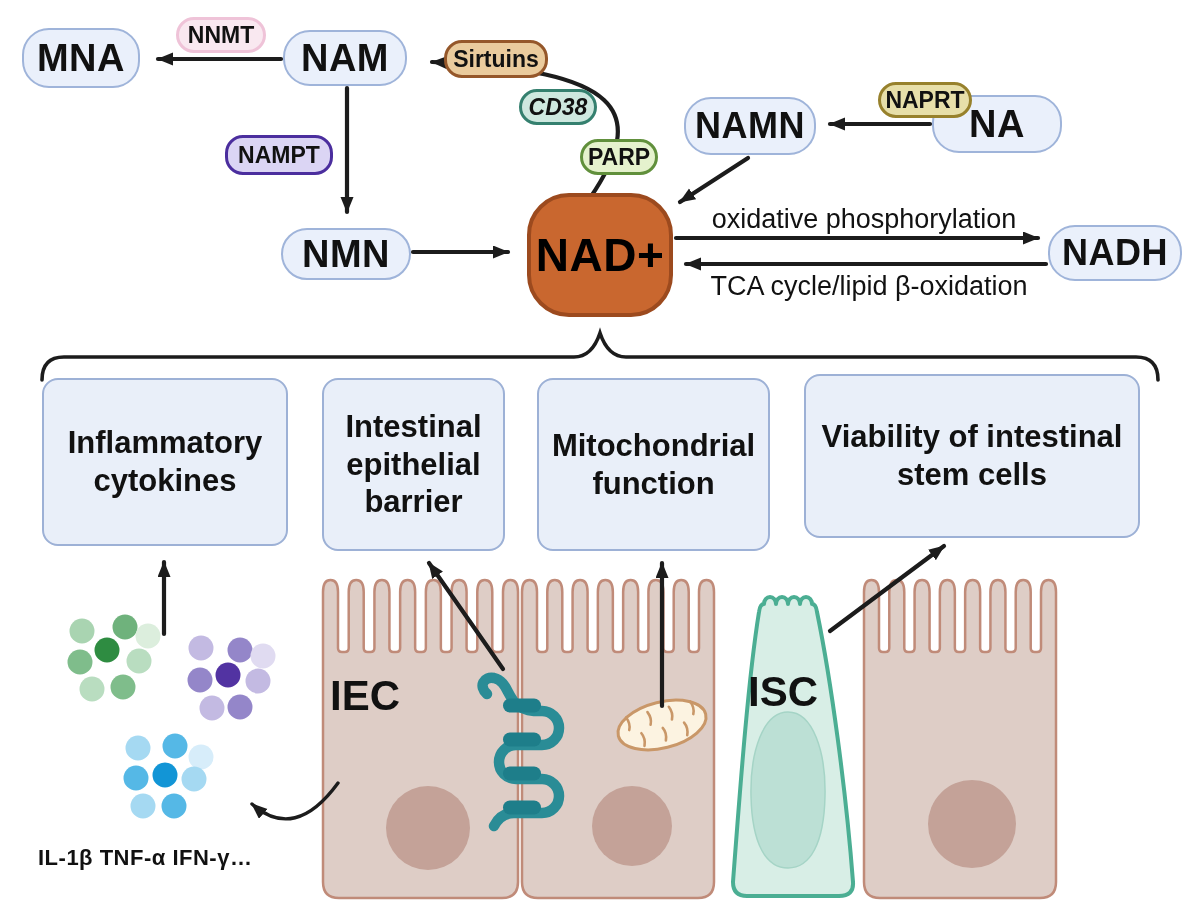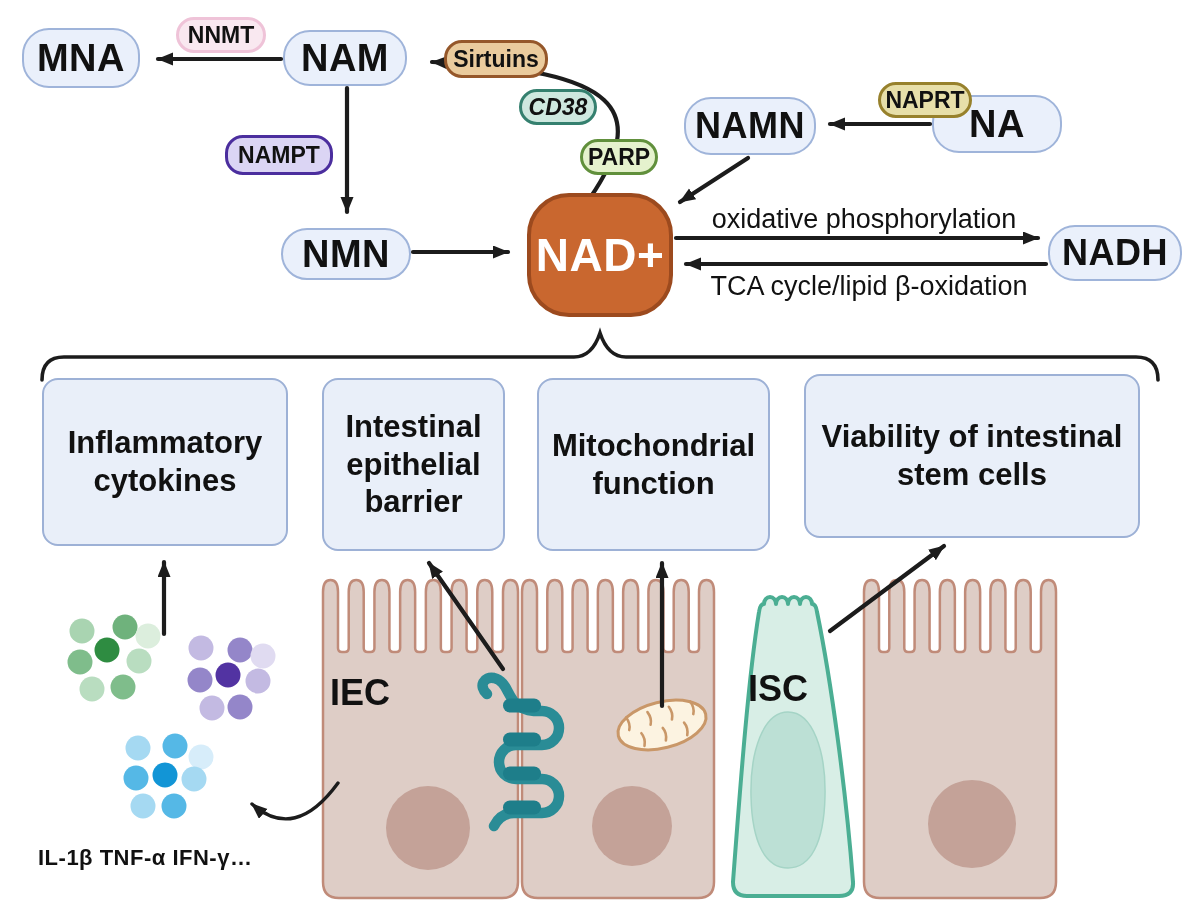"NAD+" .nad { color: #ffffff -> #000000 }
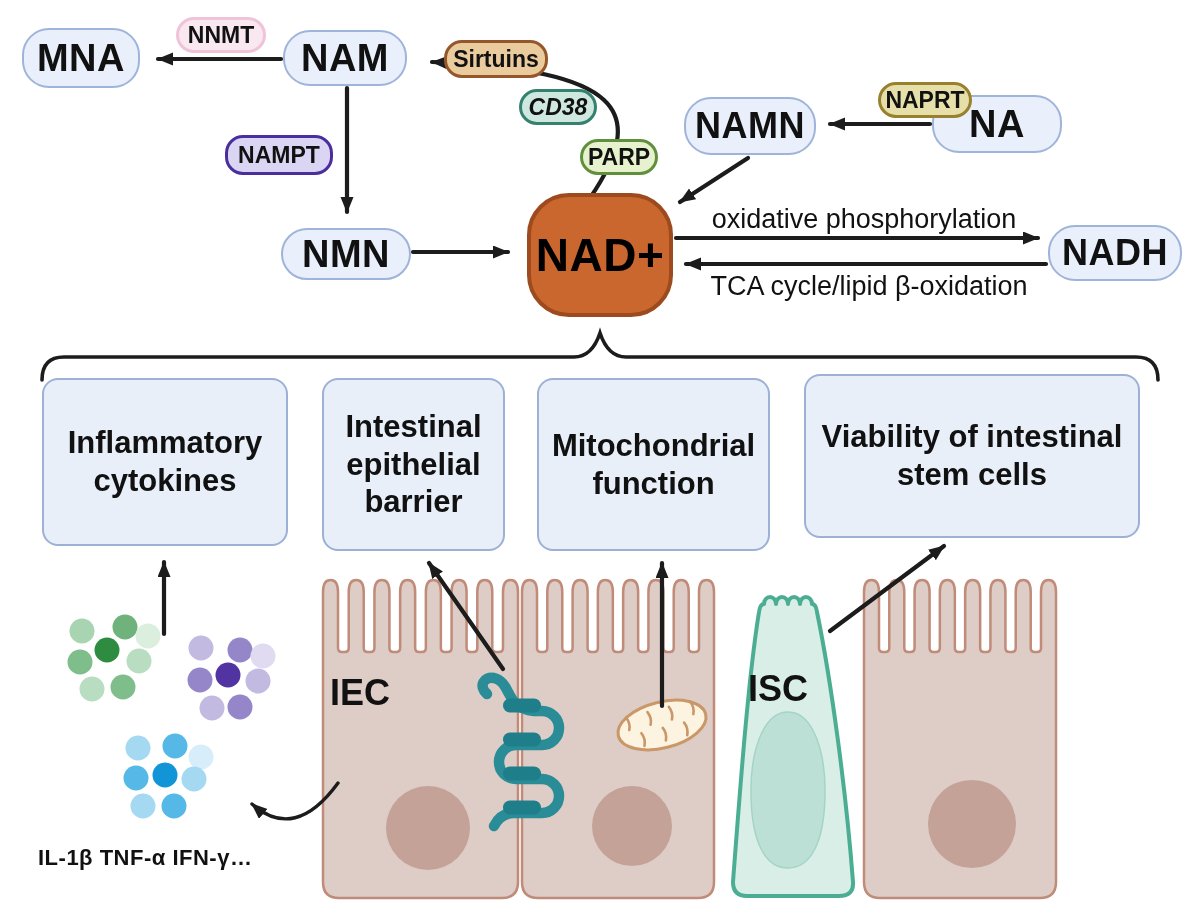"IEC" .celllabel { font-size: 36px -> 42px }
